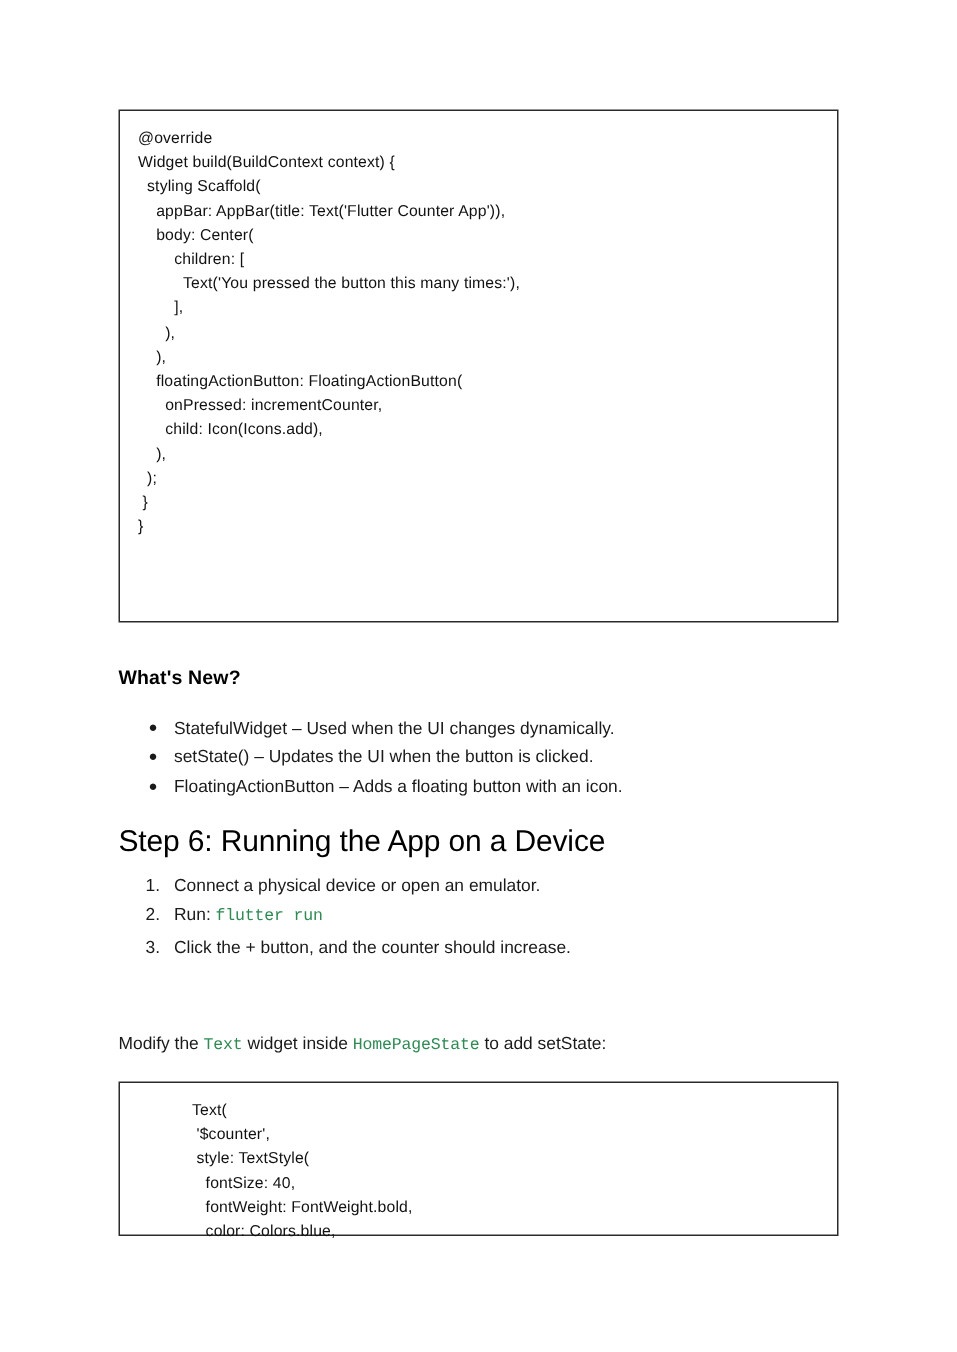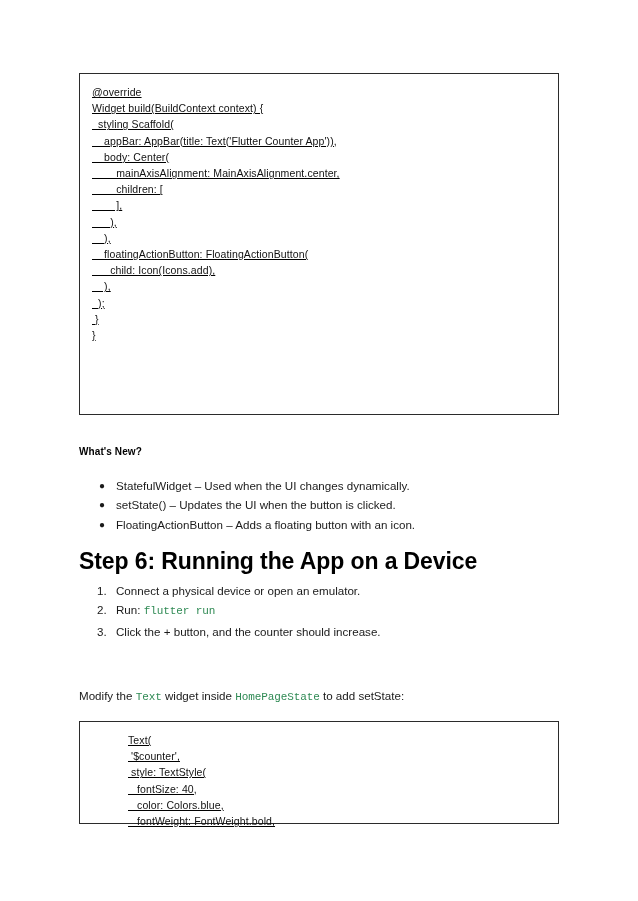"@override" .code-box { text-decoration: underline -> none }
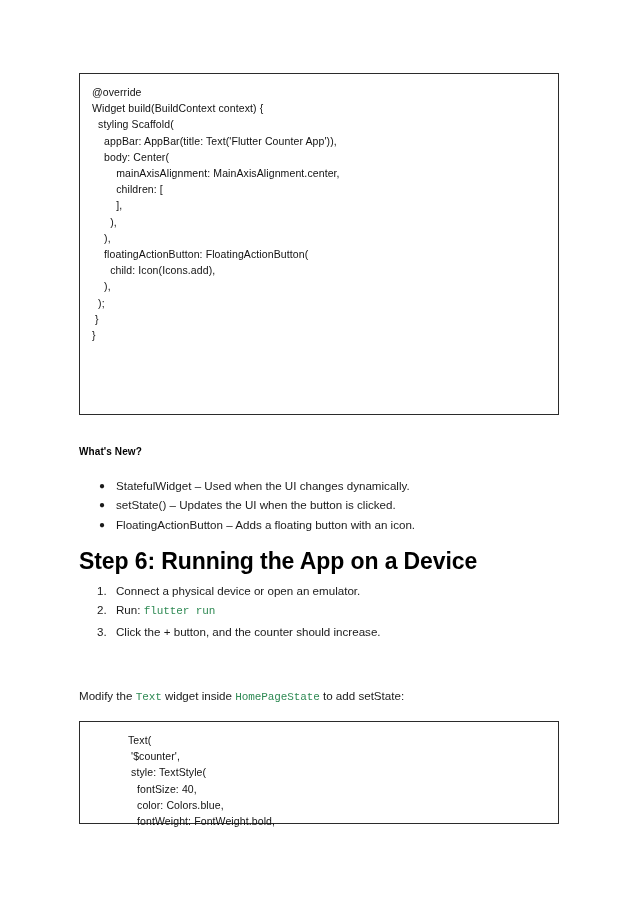"mainAxisAlignment:" div.code-line { html: <div> mainAxisAlignment: MainAxisAlignment.center,</div> -> none }
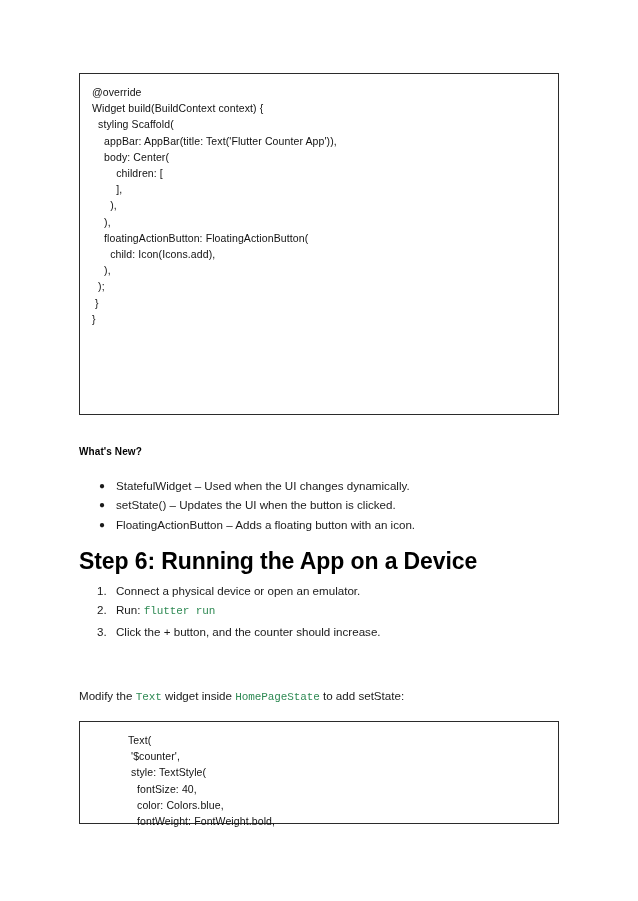"Text('You pressed the button this" div.code-line { html: none -> <div> Text('You pressed the button this many times:'),</div> }
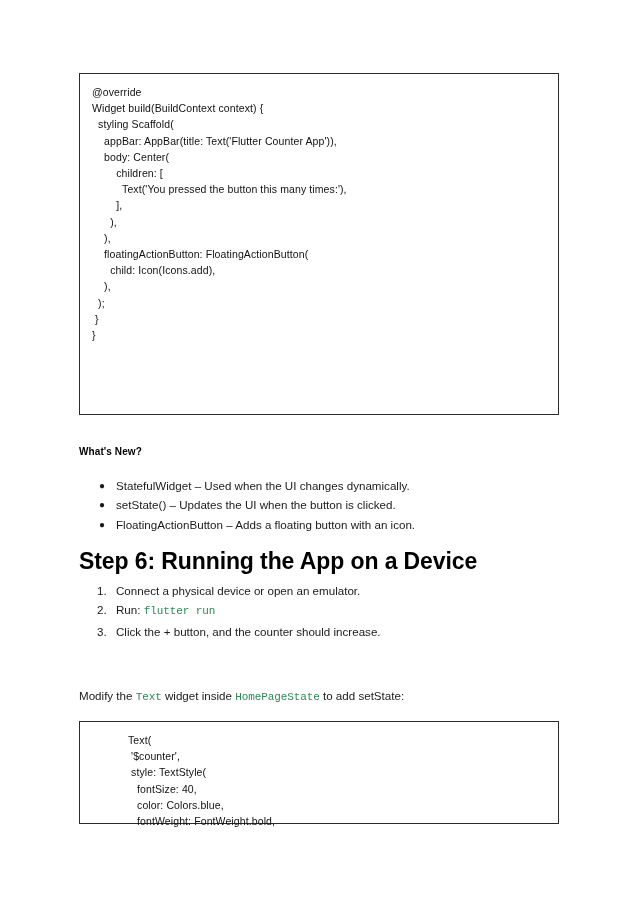"onPressed: incrementCounter," div.code-line { html: none -> <div> onPressed: incrementCounter,</div> }
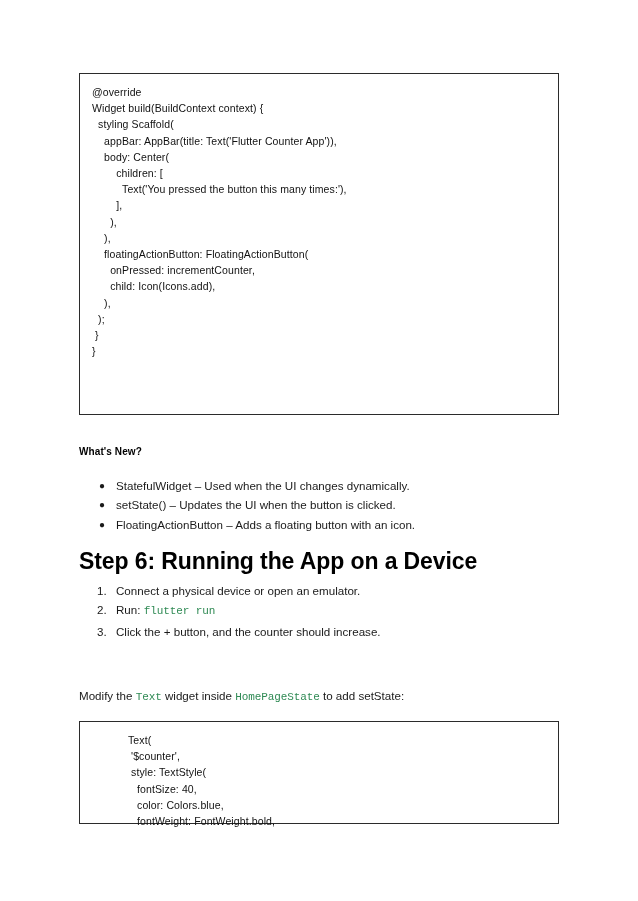"What's New?" .h3 { font-size: 10px -> 13px }
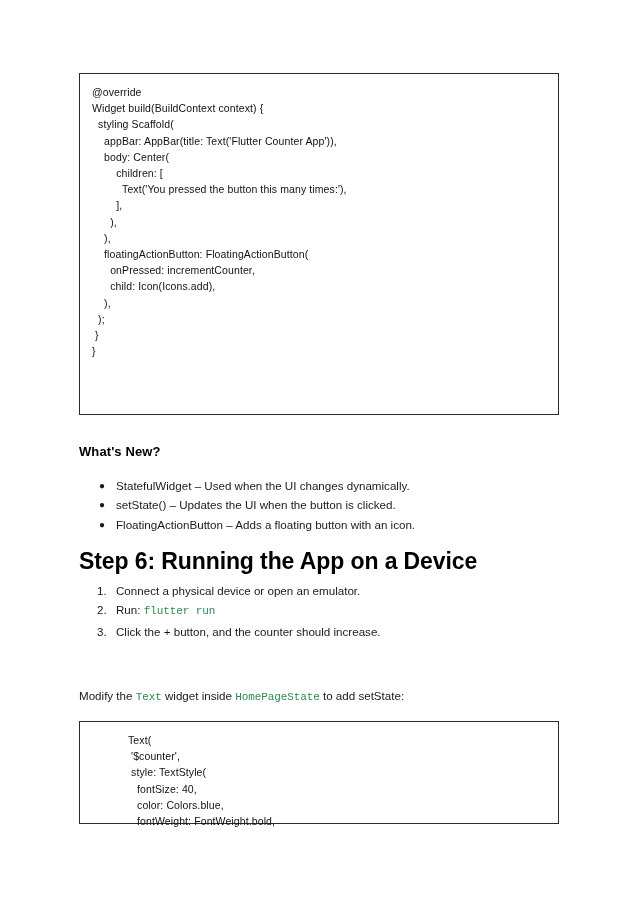"Step 6: Running the App" .h2 { font-size: 23px -> 20px; font-weight: bold -> normal }
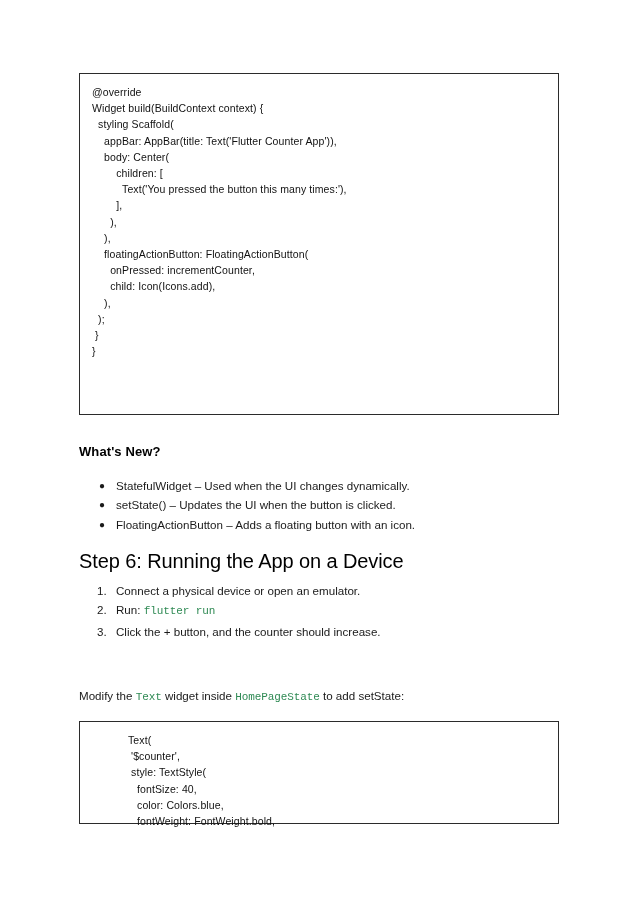"color: Colors.blue," div.code-line { order: before "fontWeight: FontWeight.bold," -> after "fontWeight: FontWeight.bold," }
